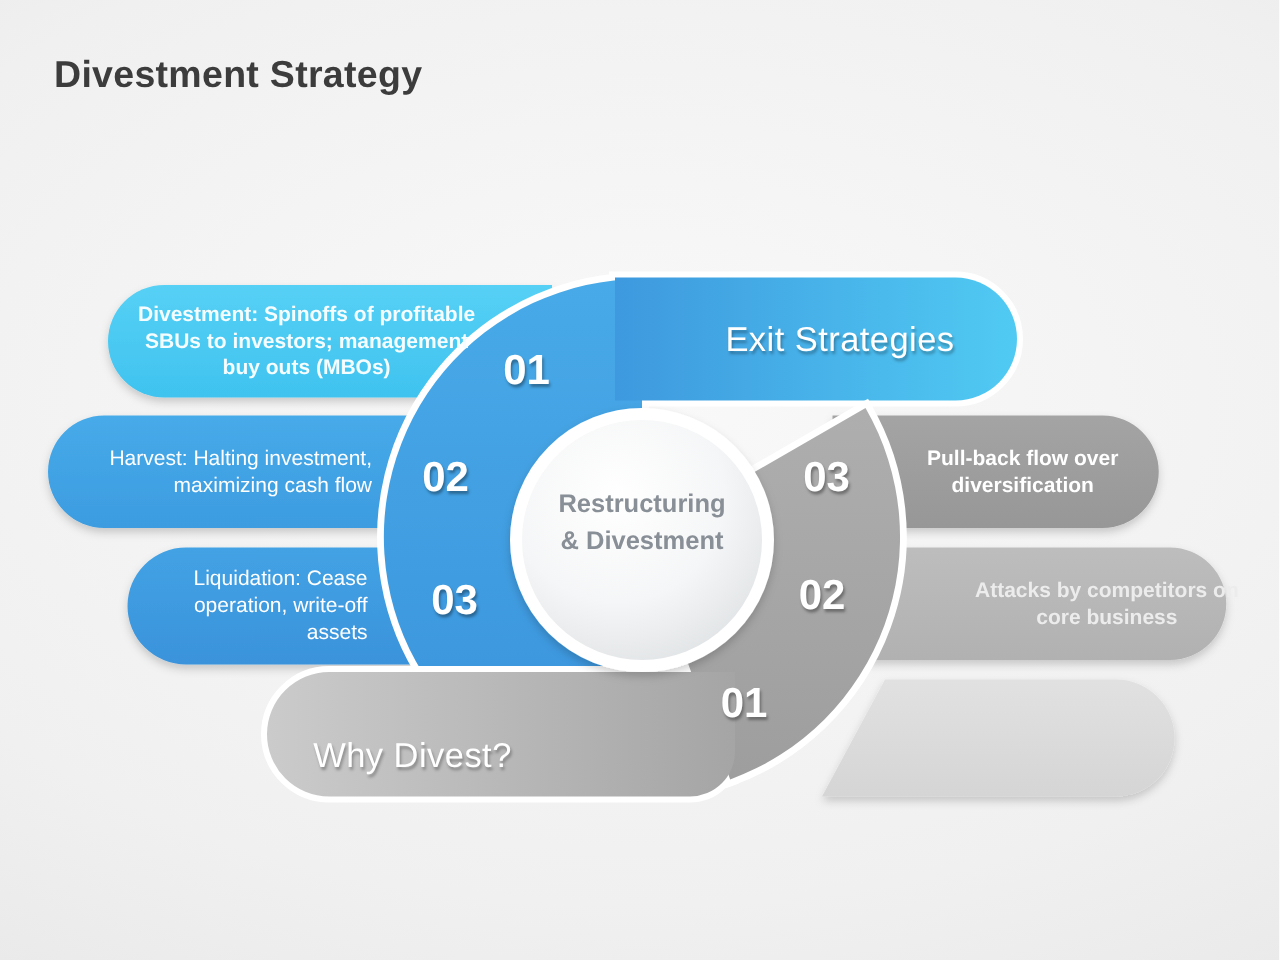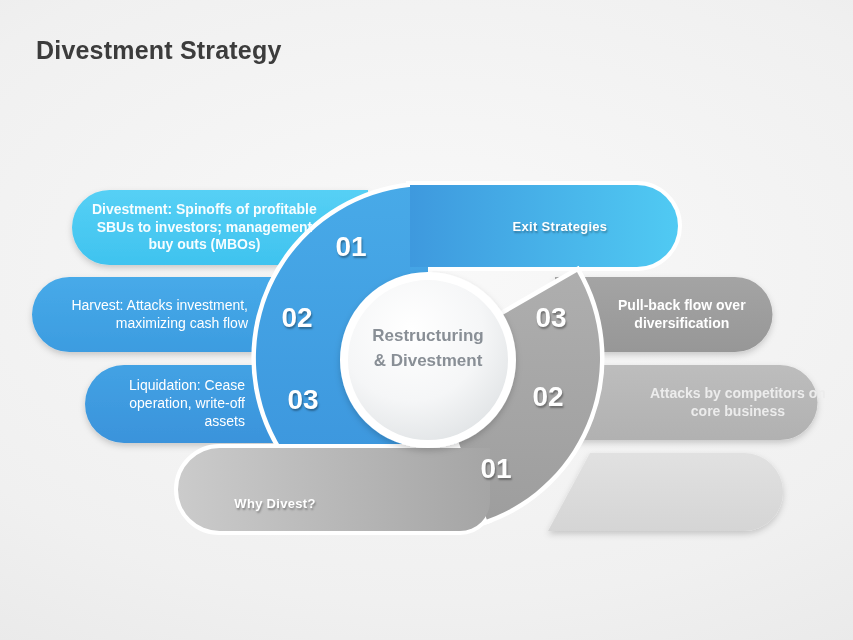"Exit Strategies" .banner-label { font-size: 13px -> 23px; font-weight: bold -> normal }
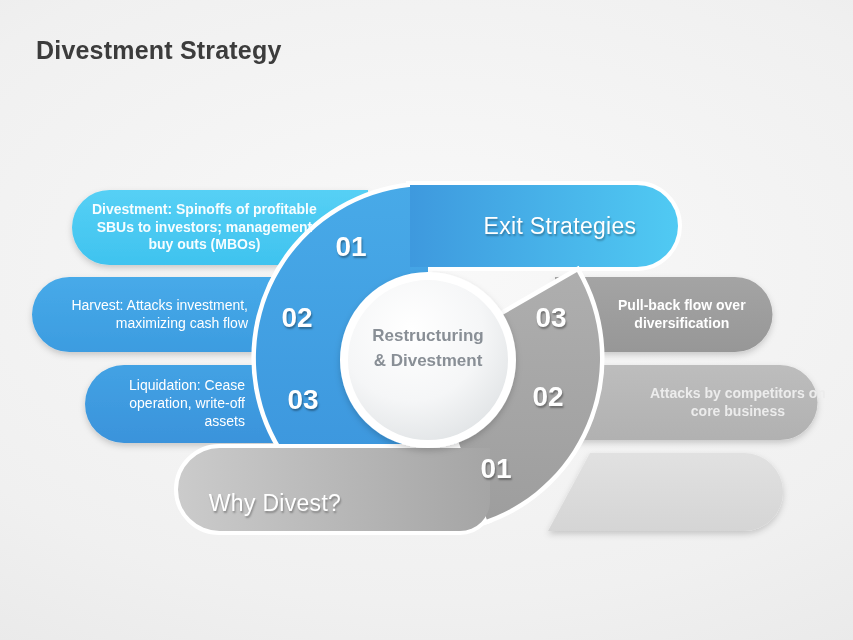"Harvest: Attacks investment," div.pill-text { text: Attacks -> Halting }
